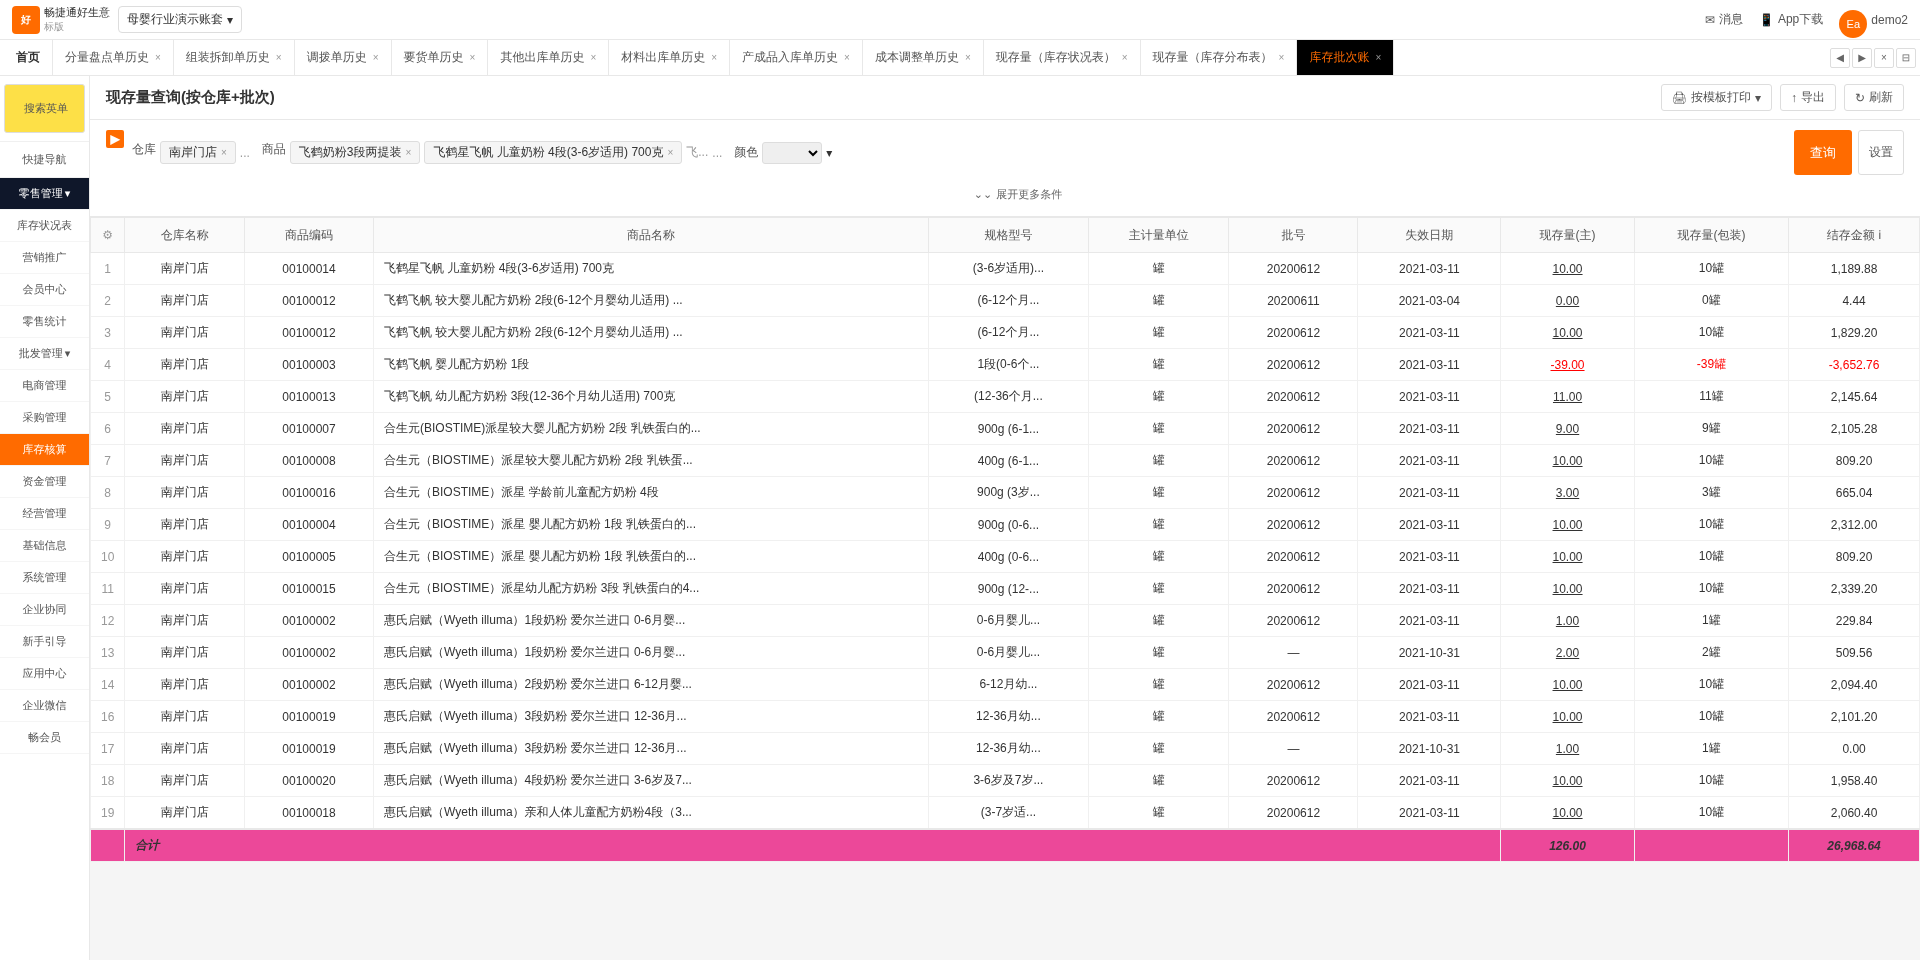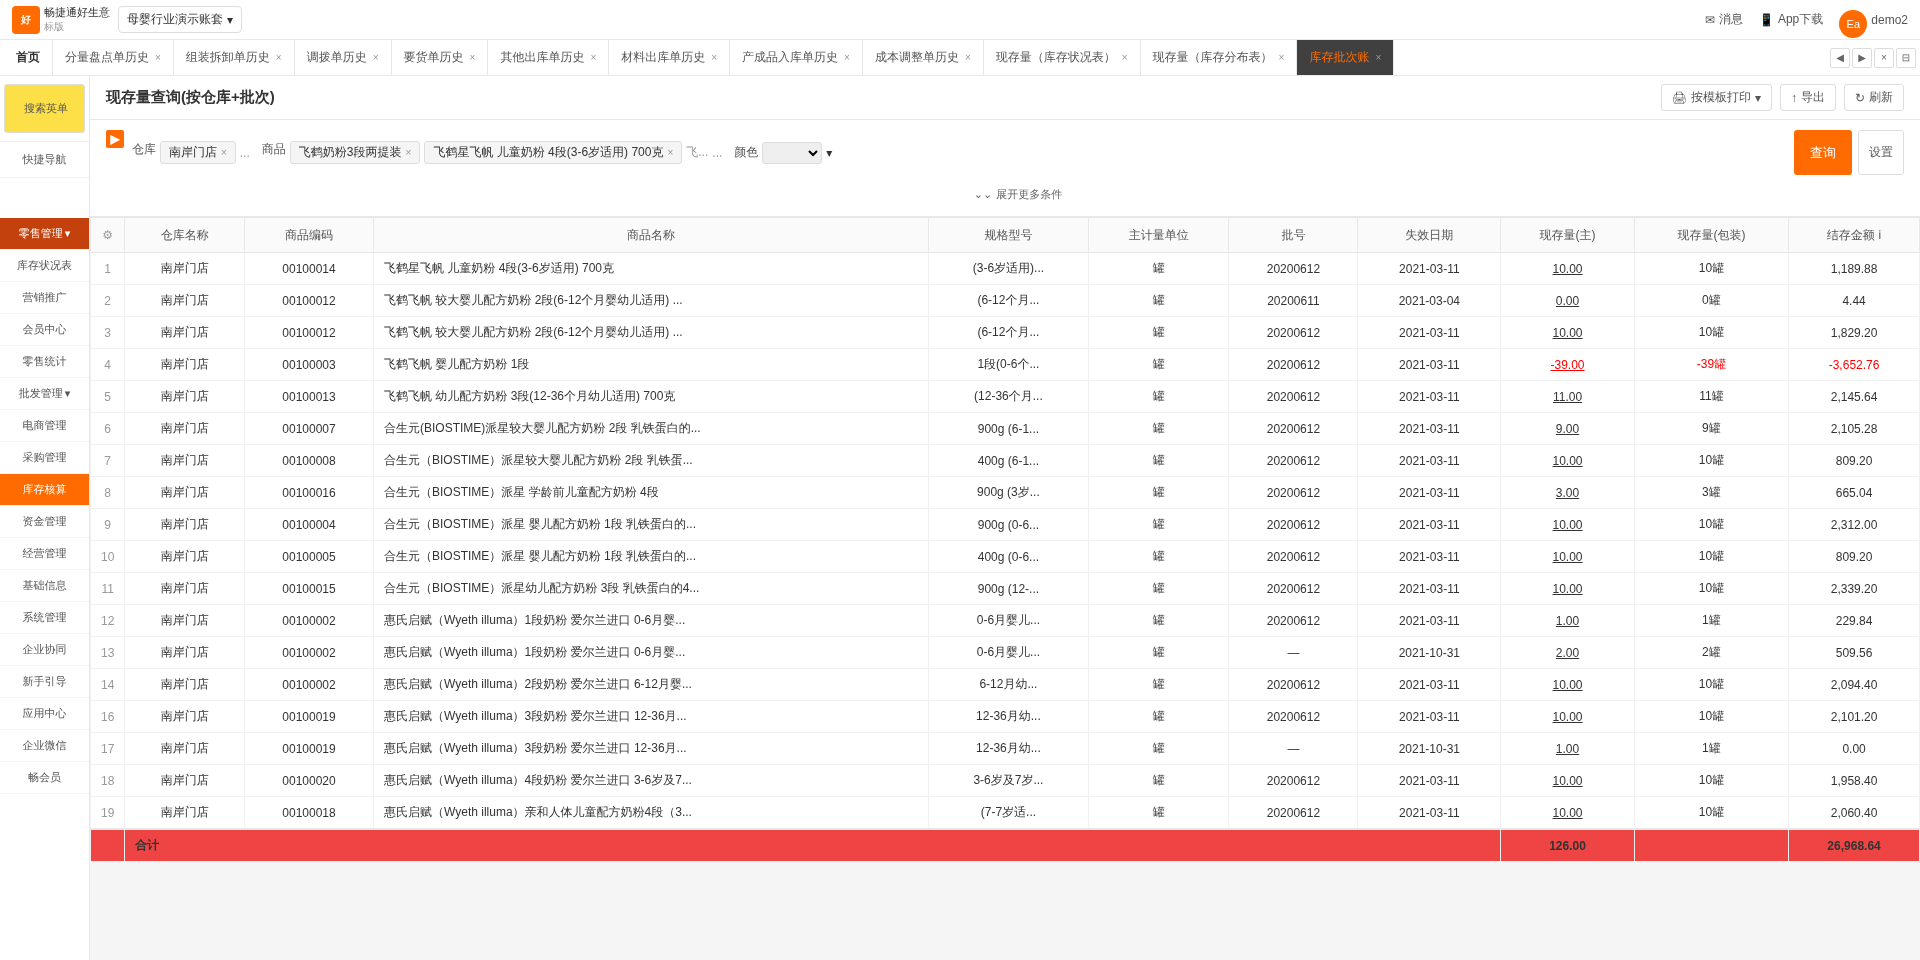"库存批次账" .nav-tab.active { background: #404040 -> #000000 }
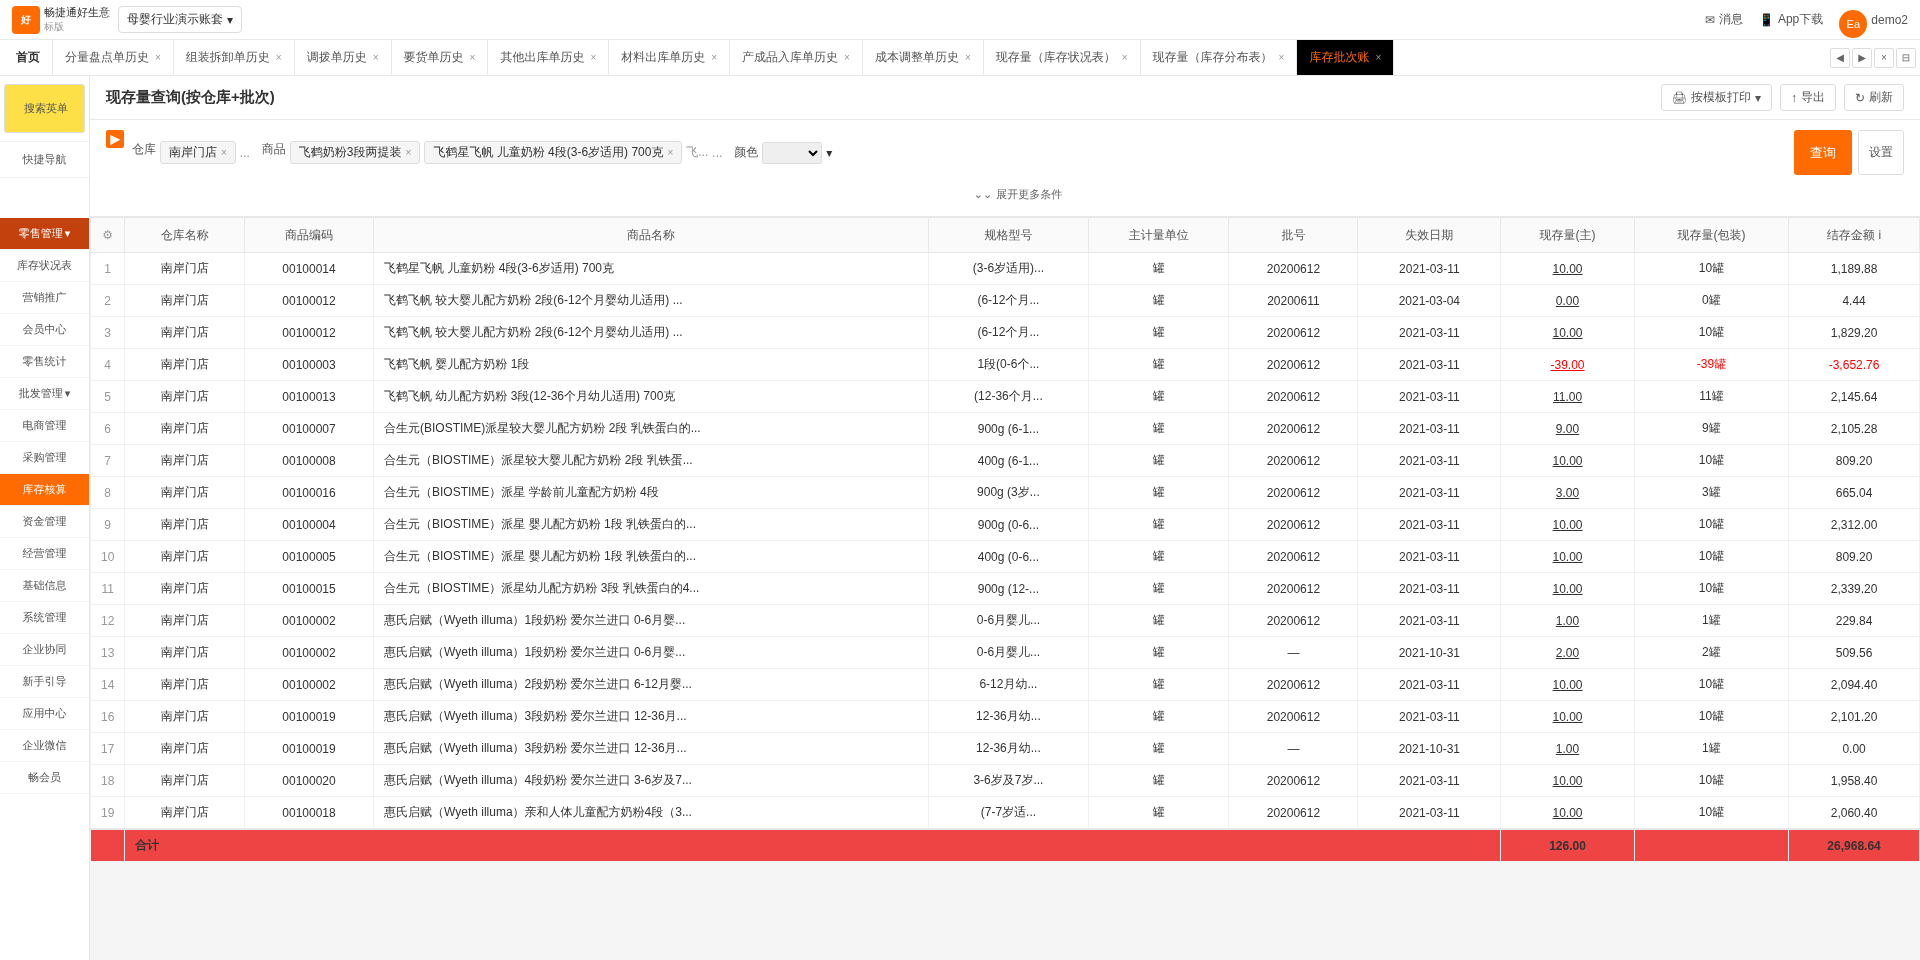"零售管理" .sidebar-item.active { background: #c2410c -> #0f172a; margin-top: 40px -> none }
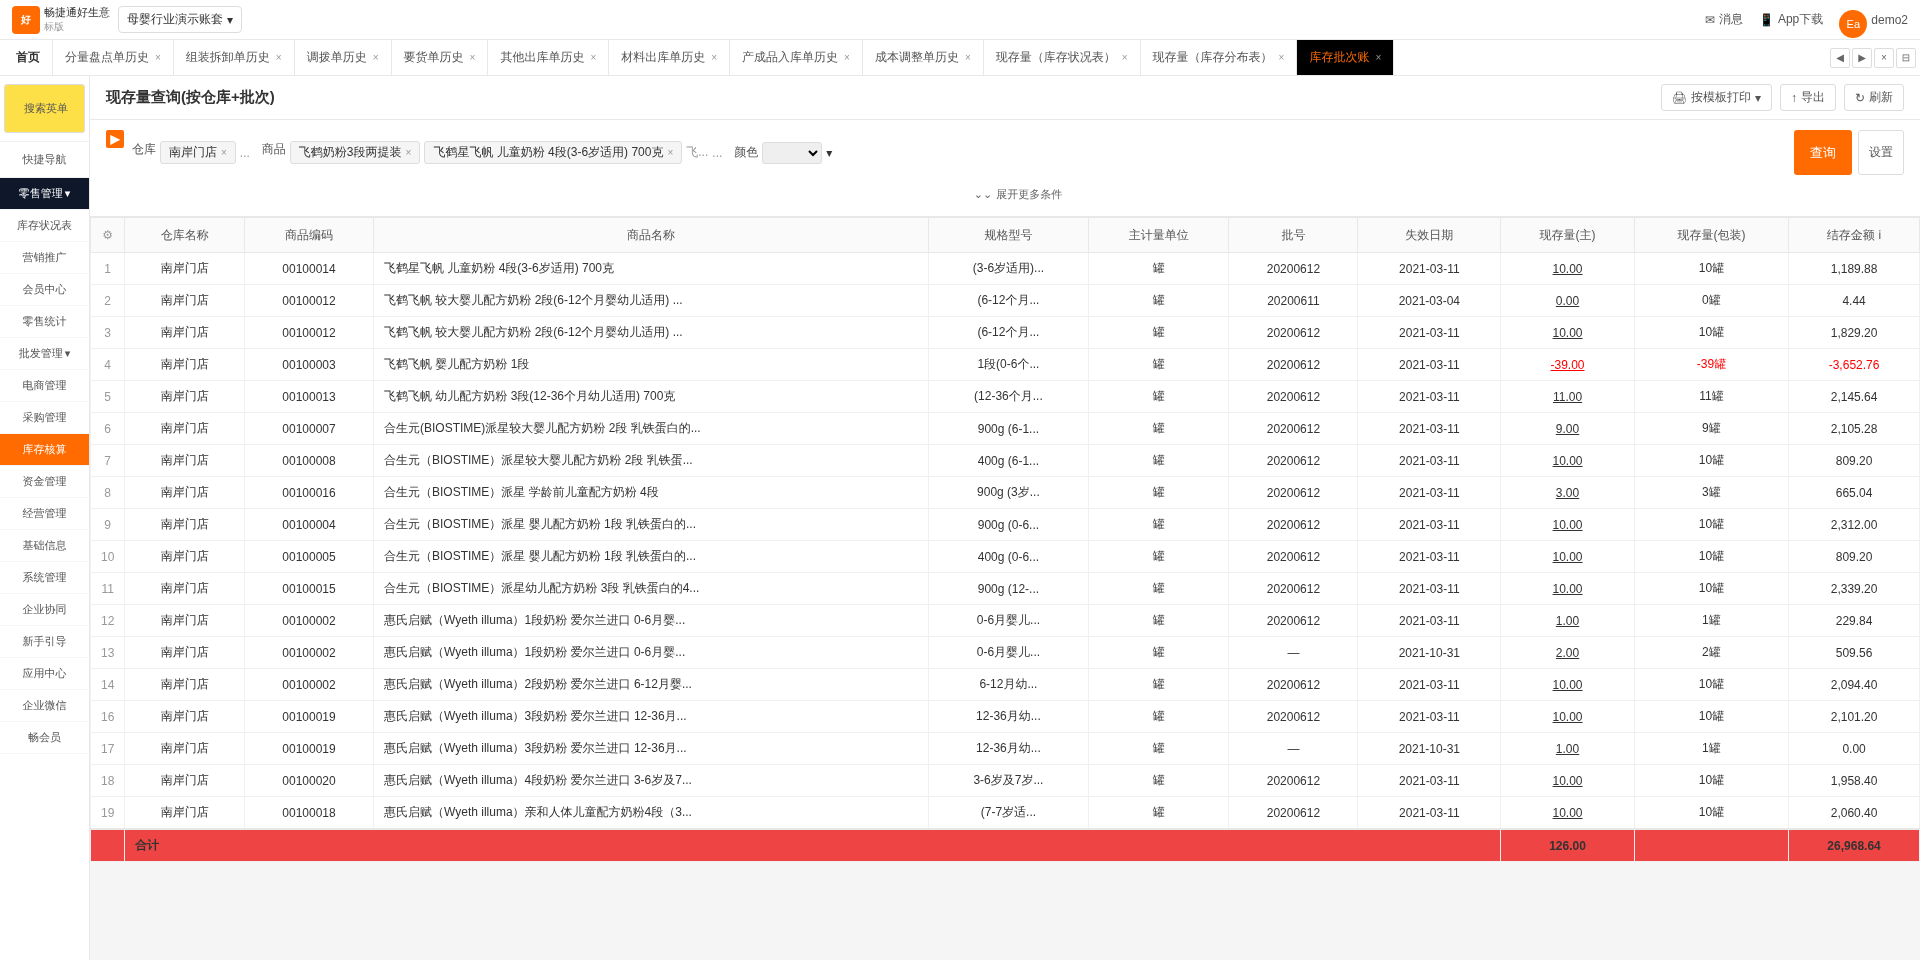"(7-7岁适..." td { text: 7-7 -> 3-7 }
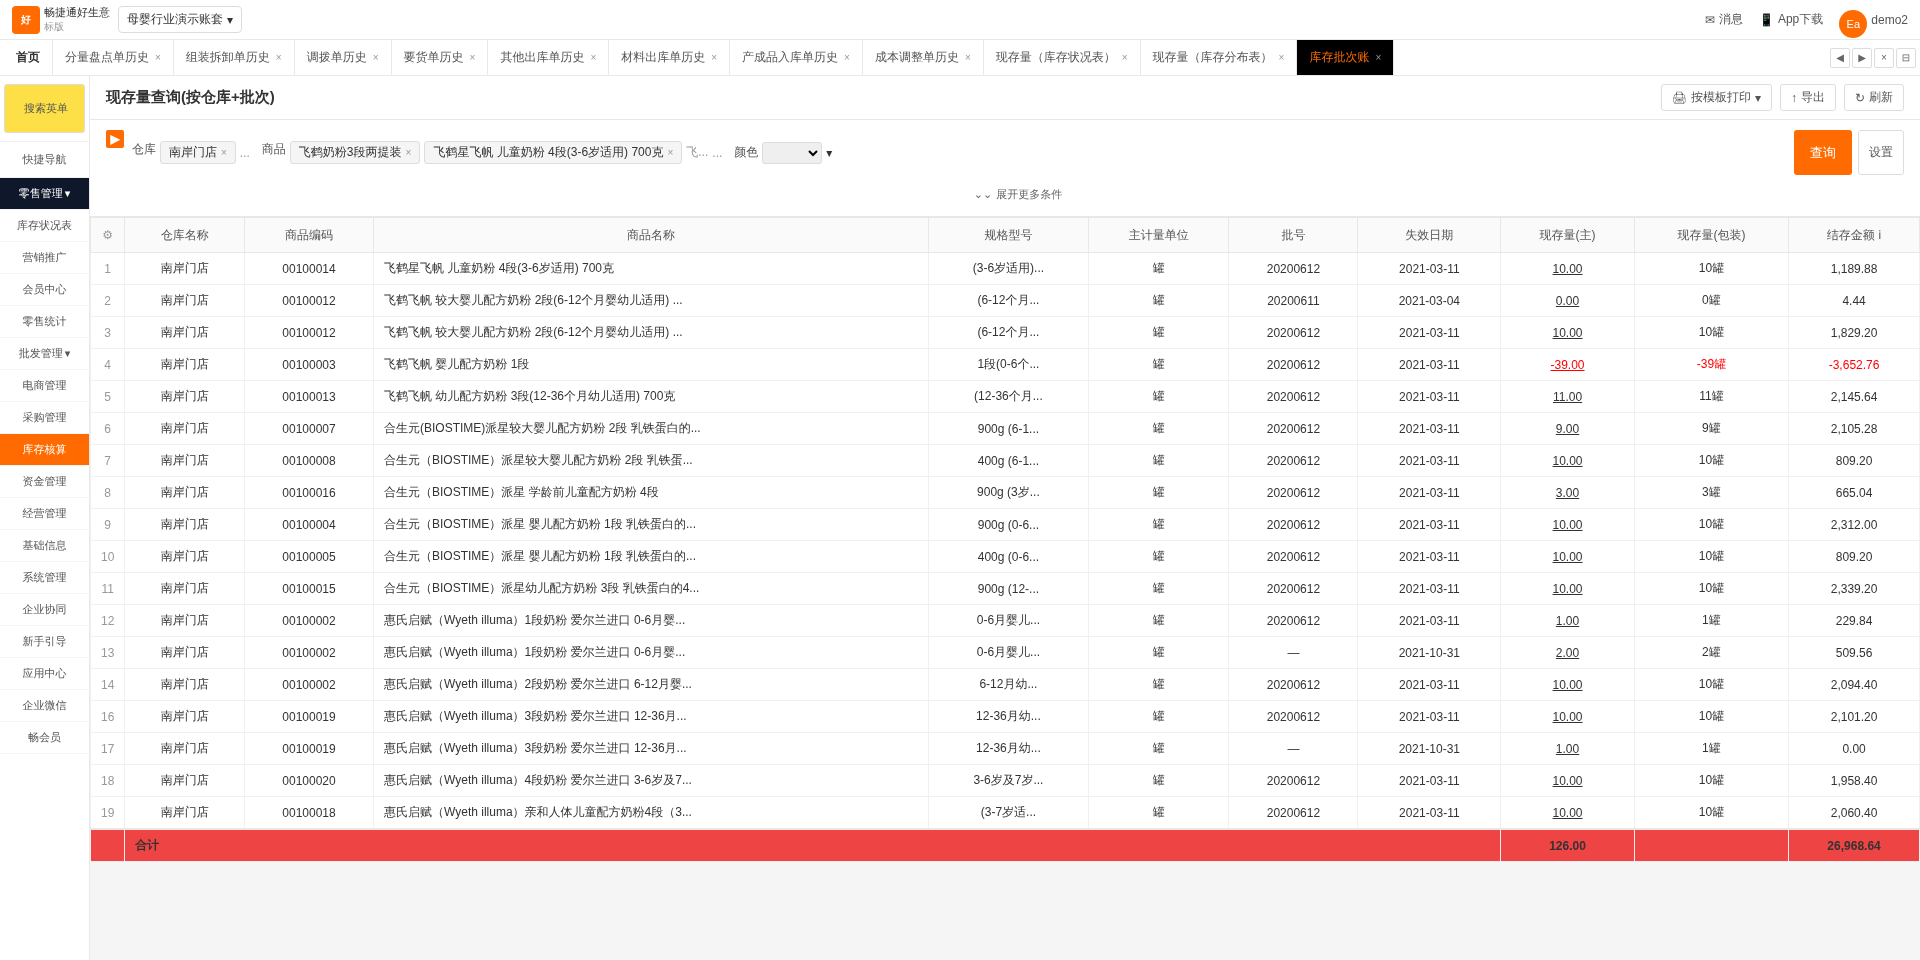"合计" .footer-row { background: #ef4444 -> #ec4899; font-style: none -> italic }
